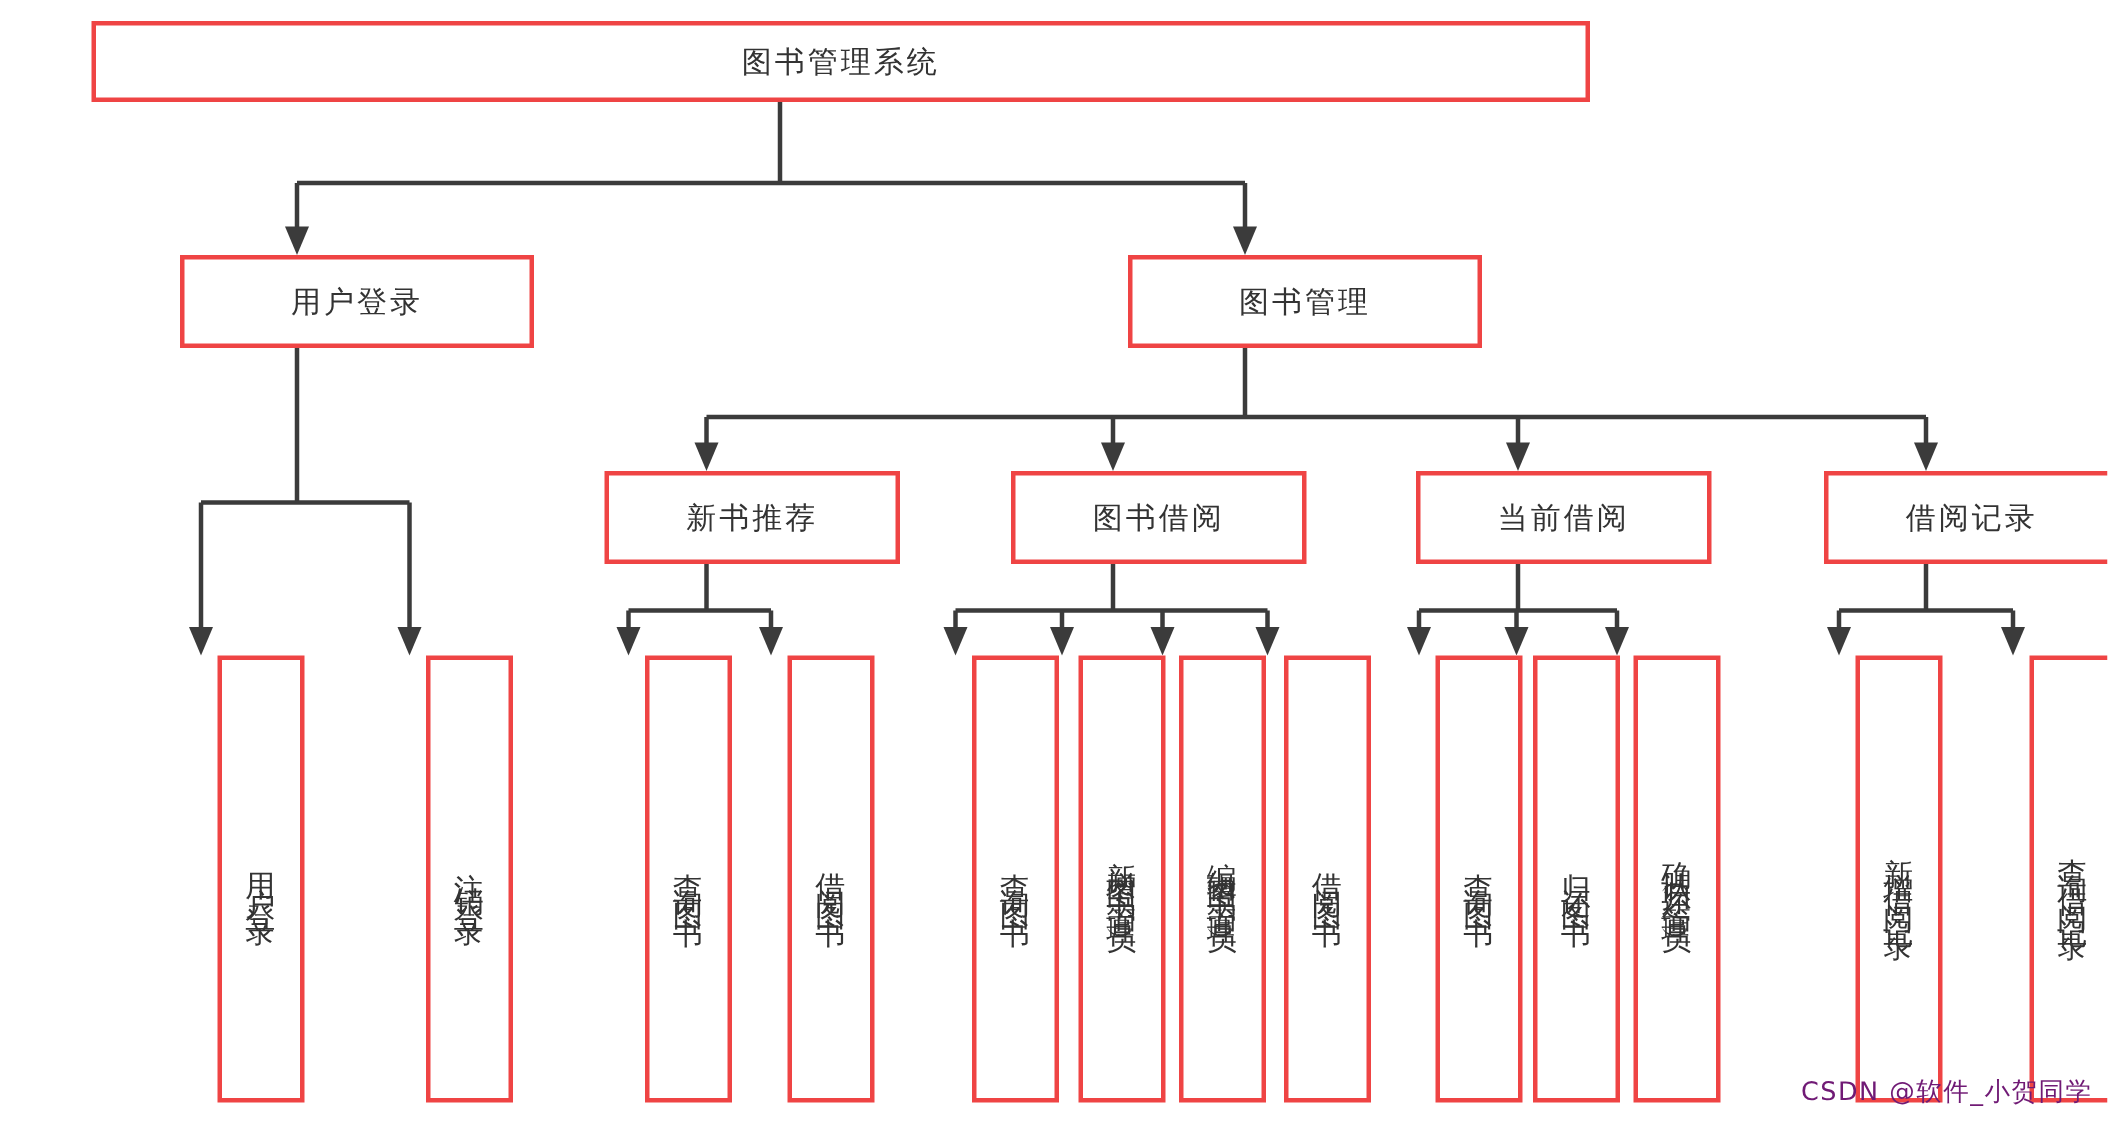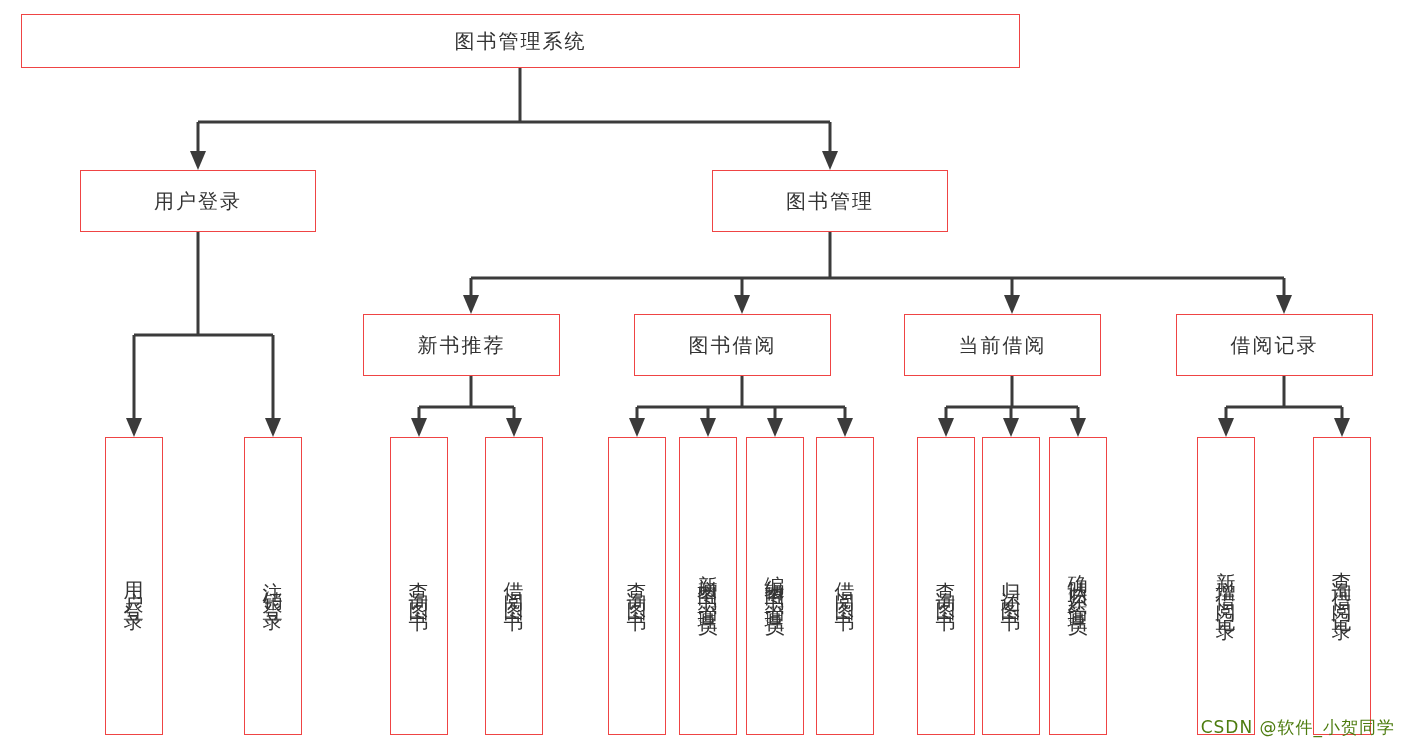"图书管理系统" .node { border: 1px solid #ef4444 -> 3px solid #ef4444; margin-left: none -> 40px }
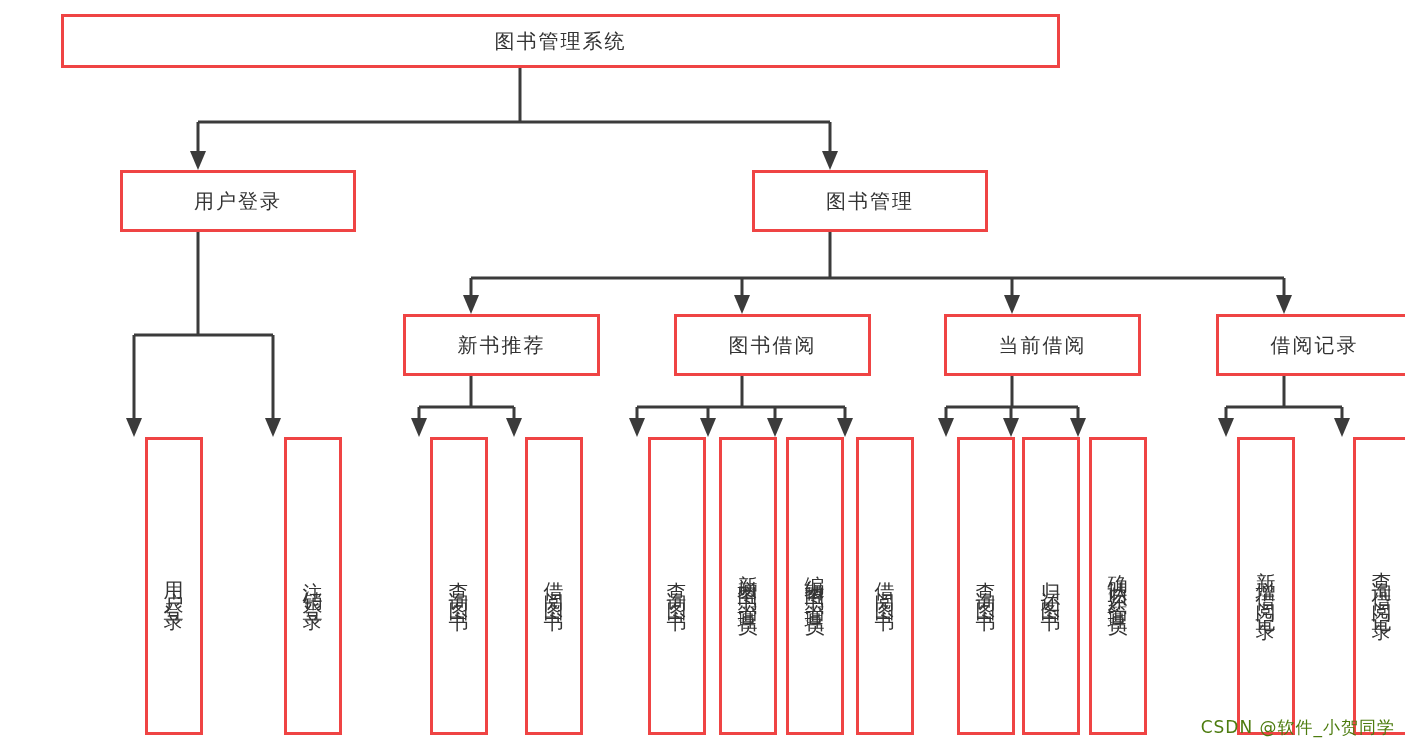"CSDN @软件_小贺同学" .watermark { color: #4d7c0f -> #701a75 }
